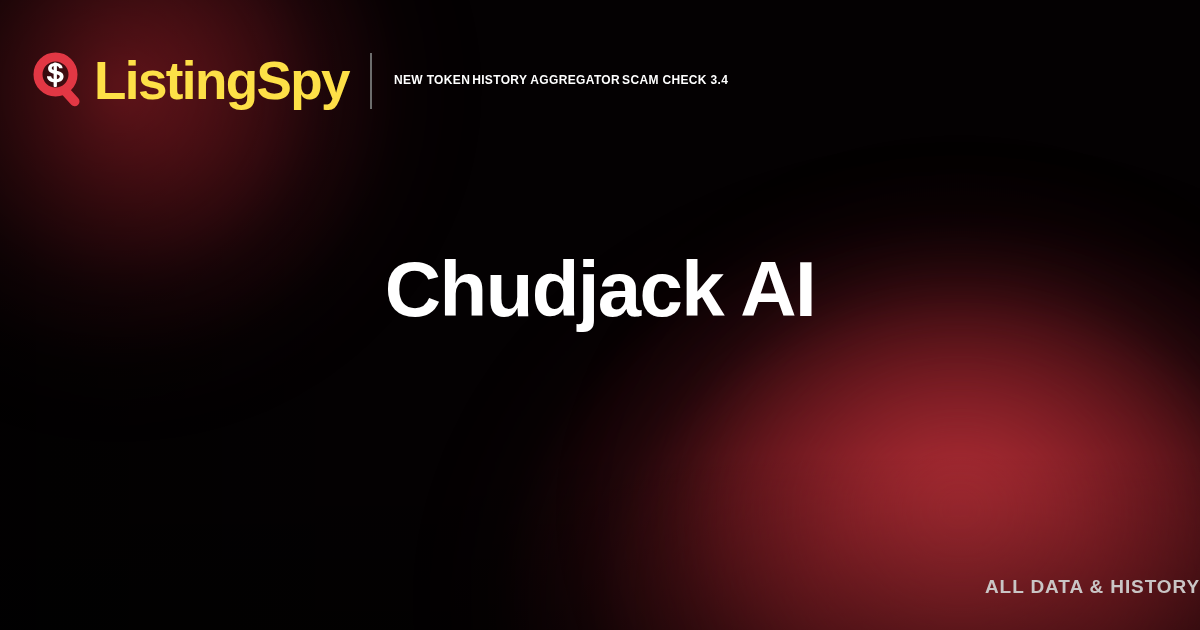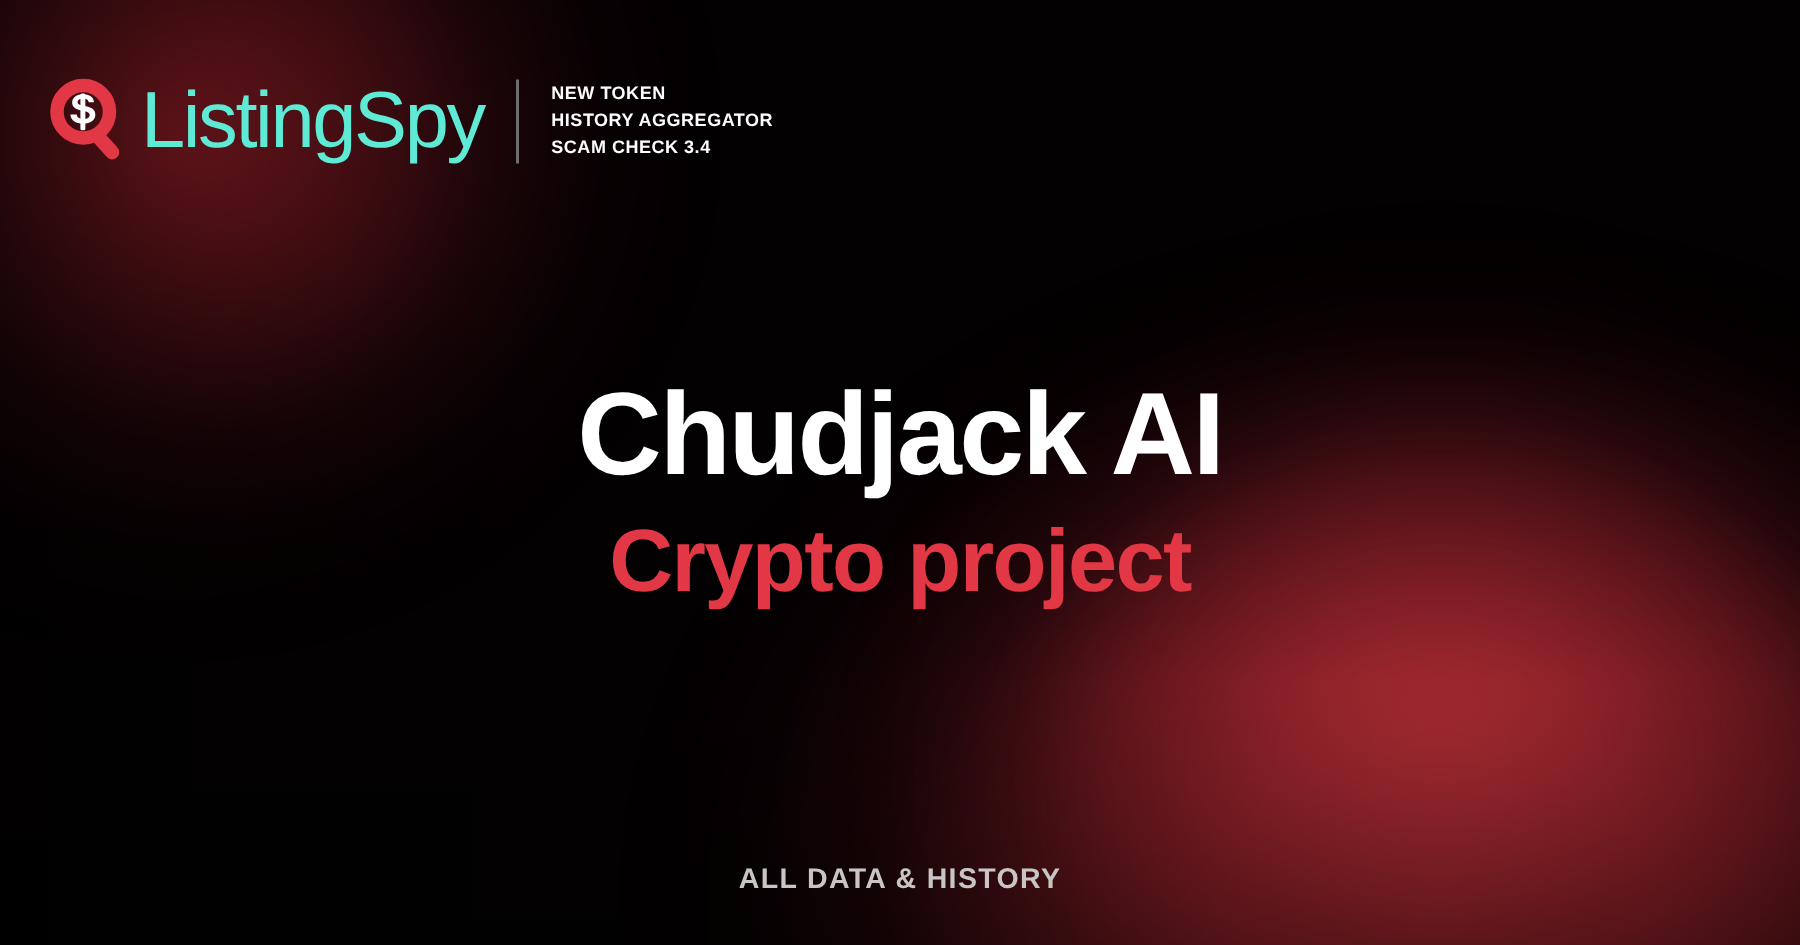"ListingSpy" .logo-word { color: #5eead4 -> #fde047; font-weight: normal -> bold }
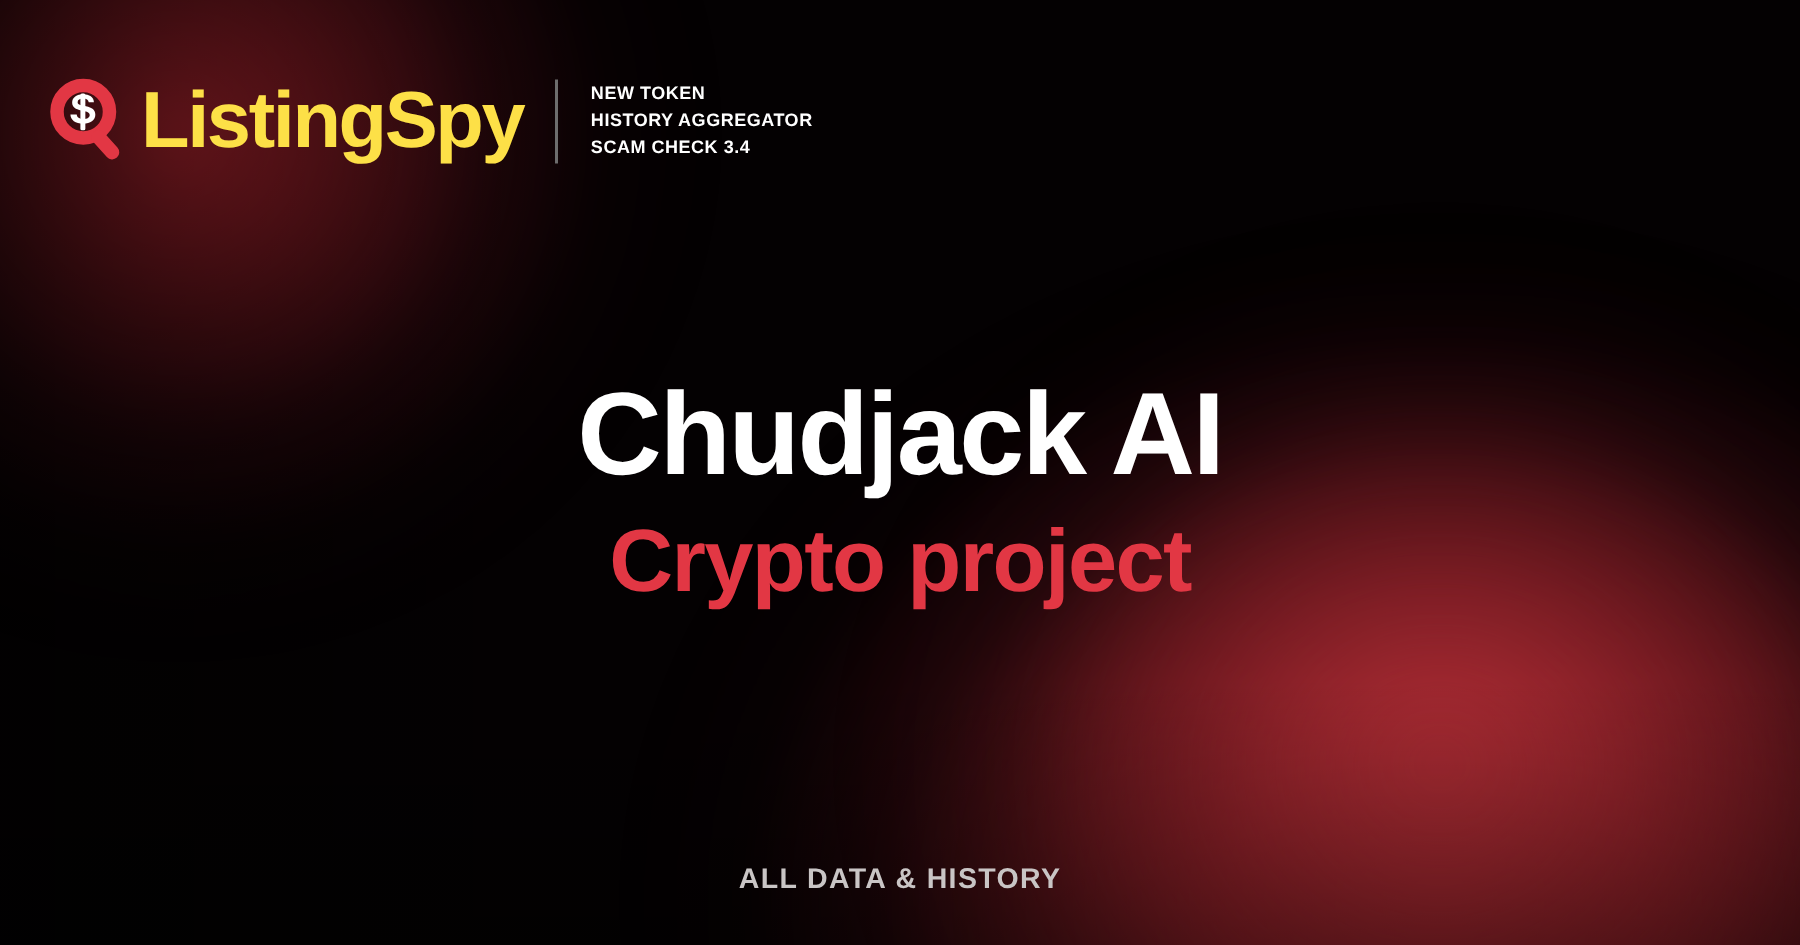"NEW TOKEN" .tagline { flex-direction: column -> row }
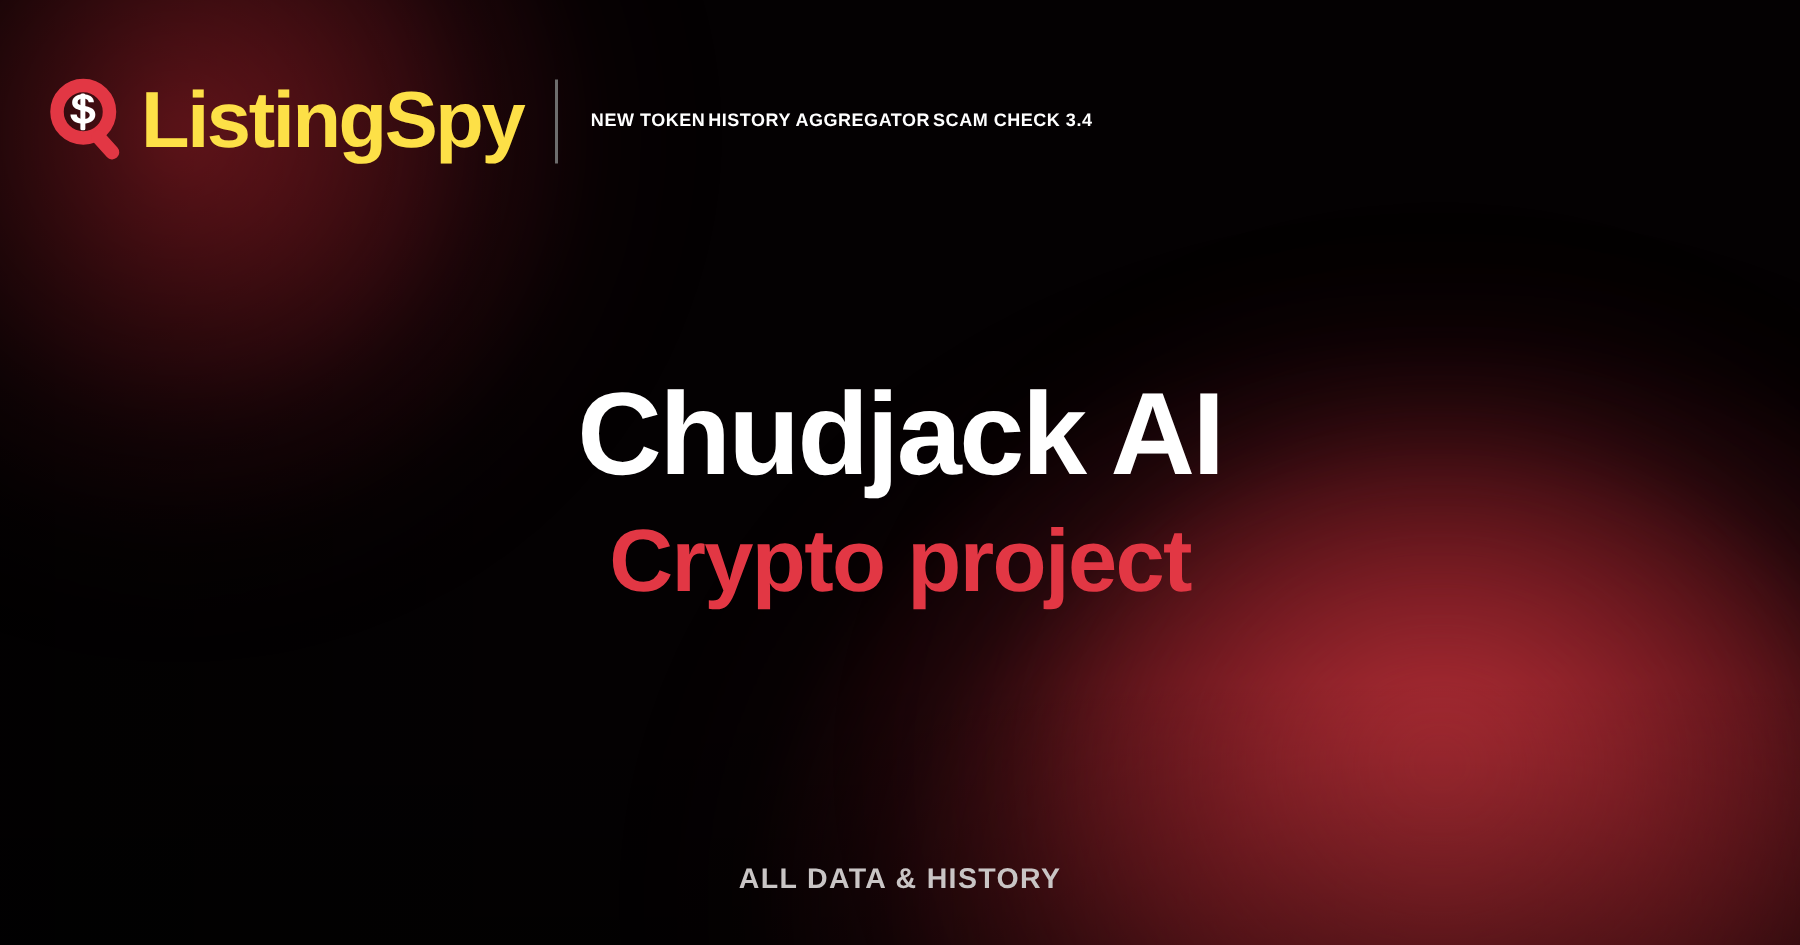"Crypto project" div.hero-subtitle { html: <div>Crypto project</div> -> none }
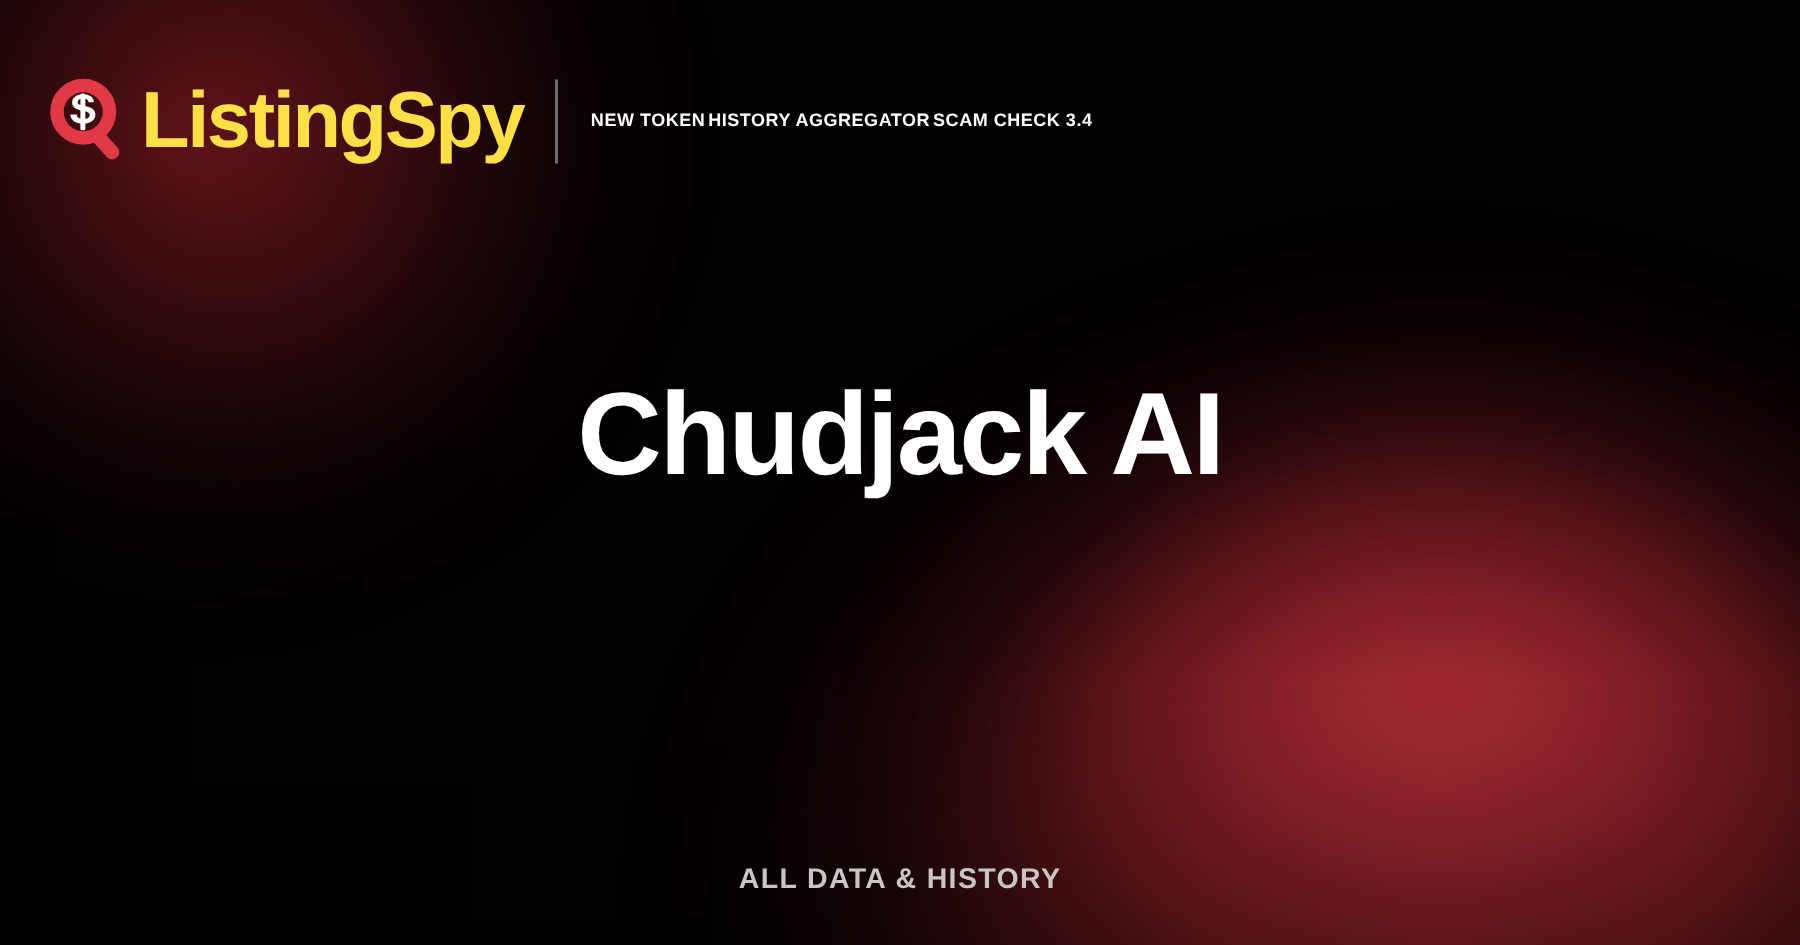"ALL DATA & HISTORY" .footer { text-align: center -> right }
